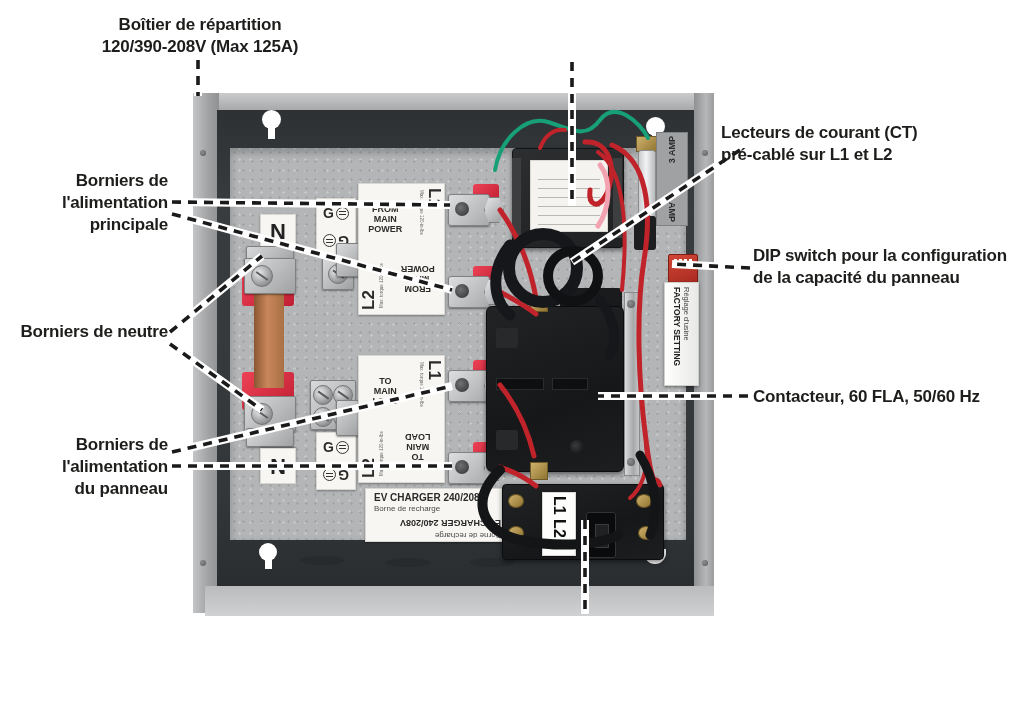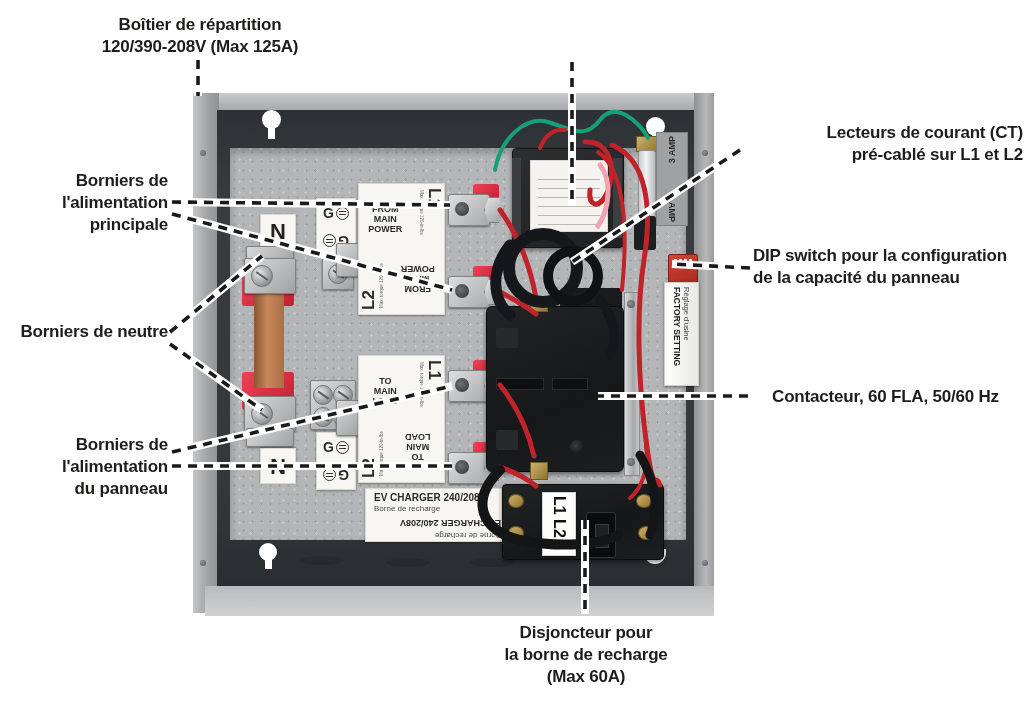"Lecteurs de courant (CT)" div.ann { left: 758px -> 721px; text-align: right -> none }
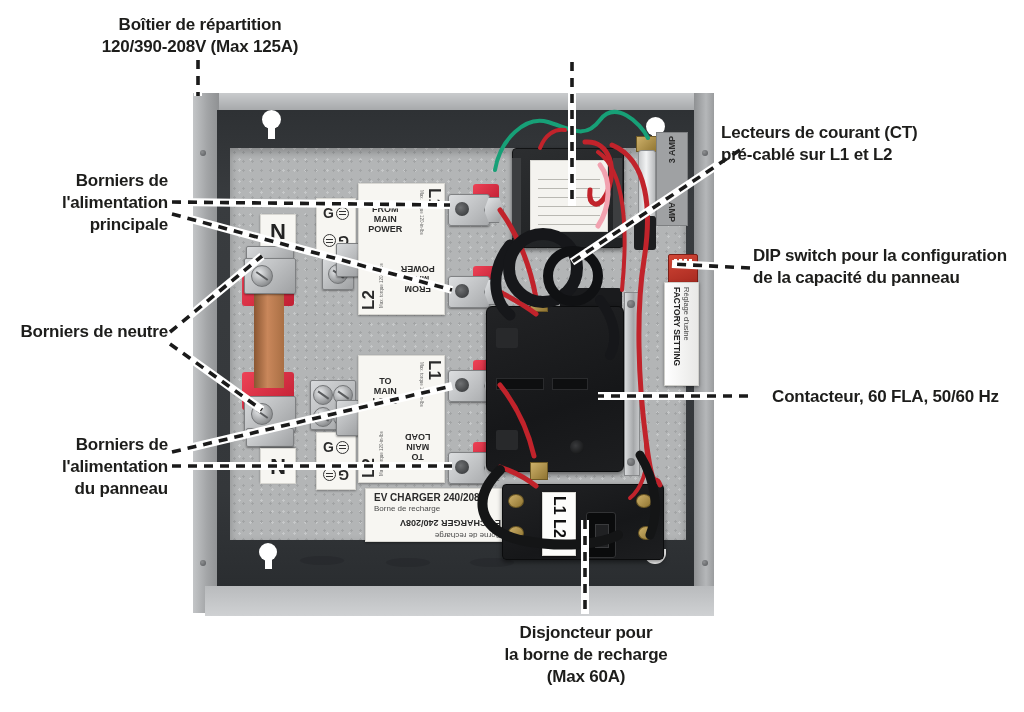"Contacteur, 60 FLA, 50/60 Hz" div.ann { text-align: center -> none }
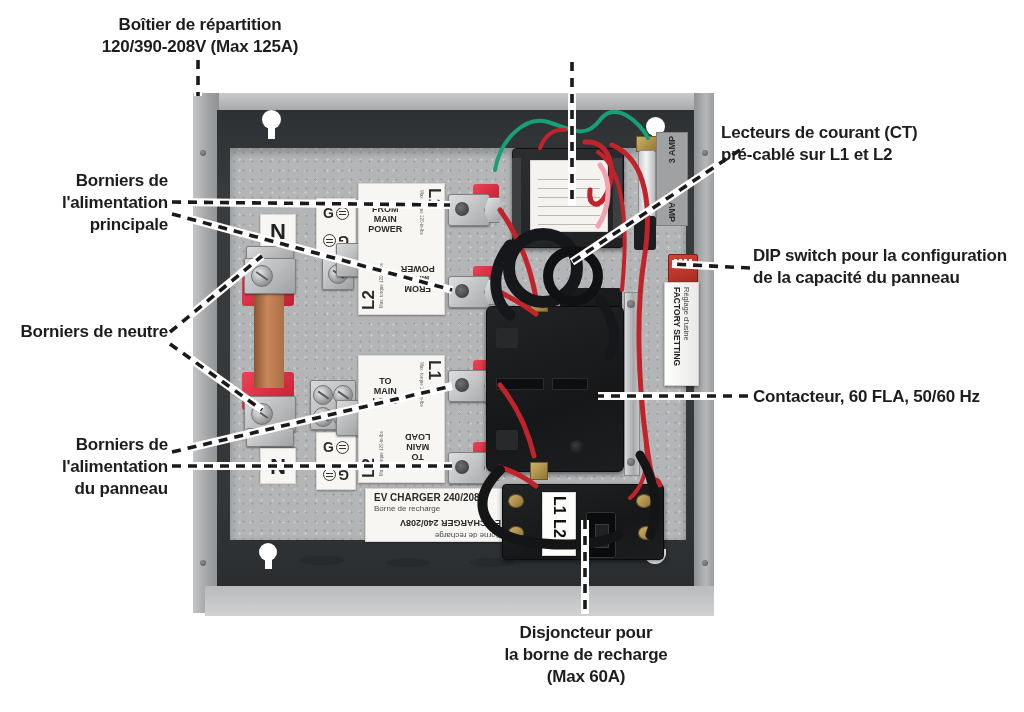"Disjoncteur pour" div.ann { html: <div>Disjoncteur pour la borne de recharge (Max 60A)</div> -> none }
